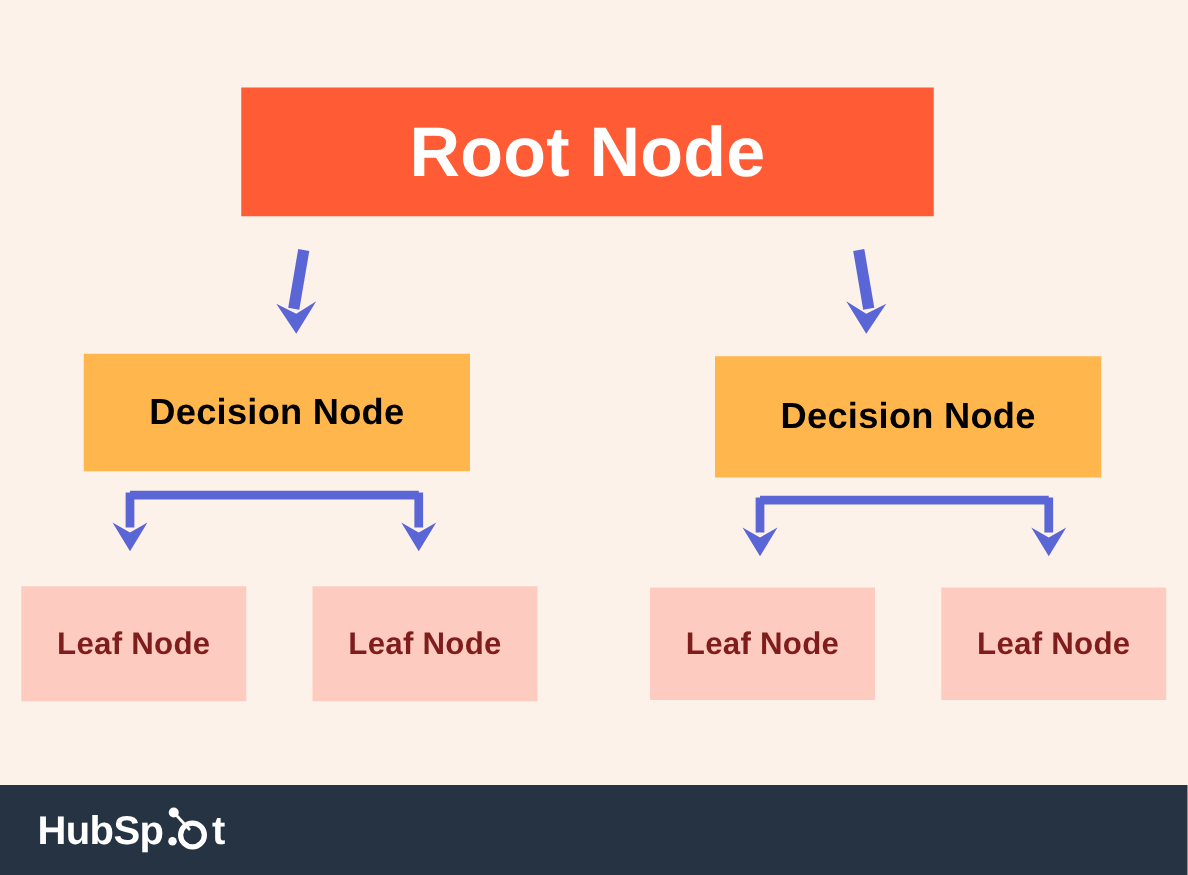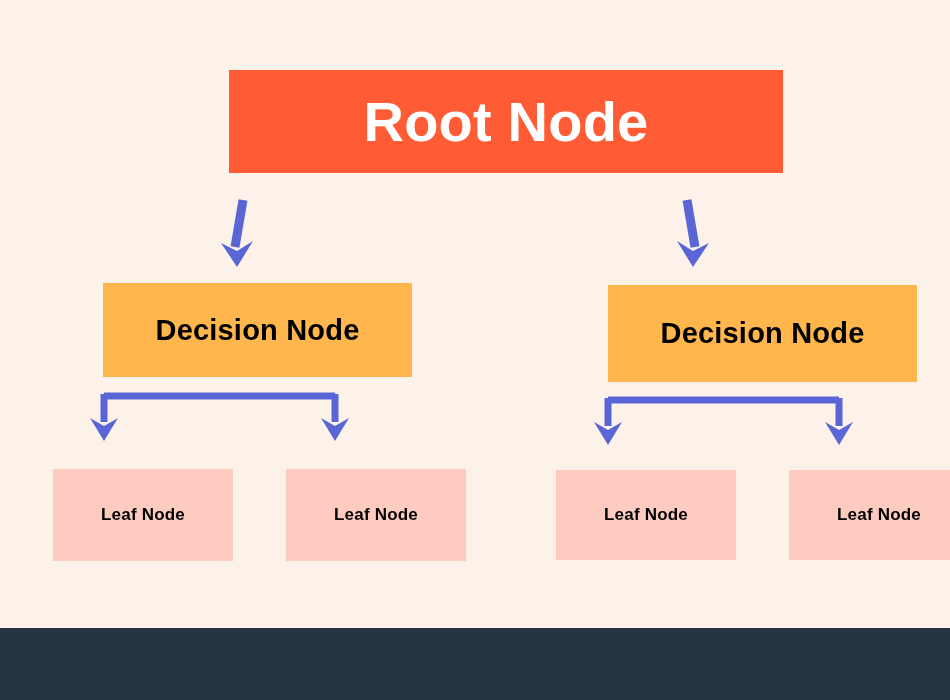"Root Node" .node { margin-left: 36px -> none }
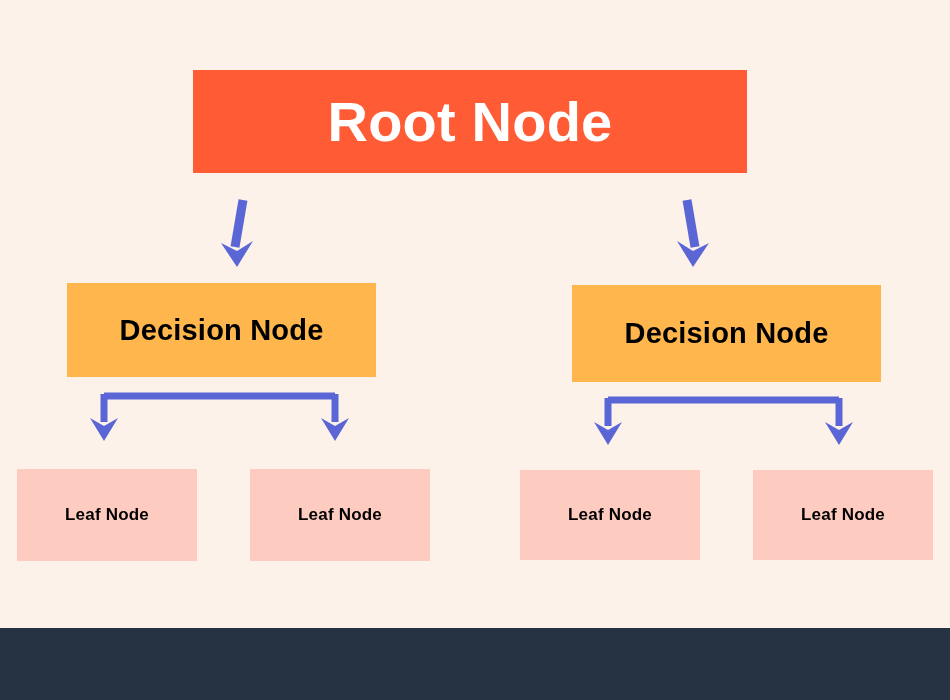"Leaf Node" .node-leaf { color: #000000 -> #7f1d1d; font-size: 17px -> 25px }
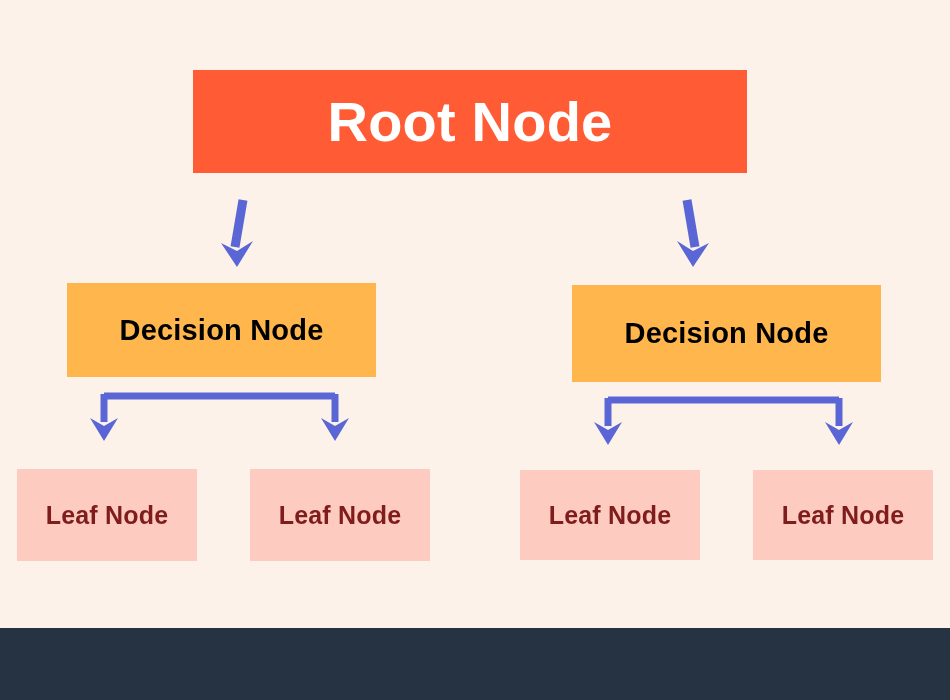"HubSp" div.logo { html: none -> <div> <span>HubSp</span> <svg> <line></line> <circle></circle> <circle></circle> <circle></circle> </svg> <span>t</span> </div> }
